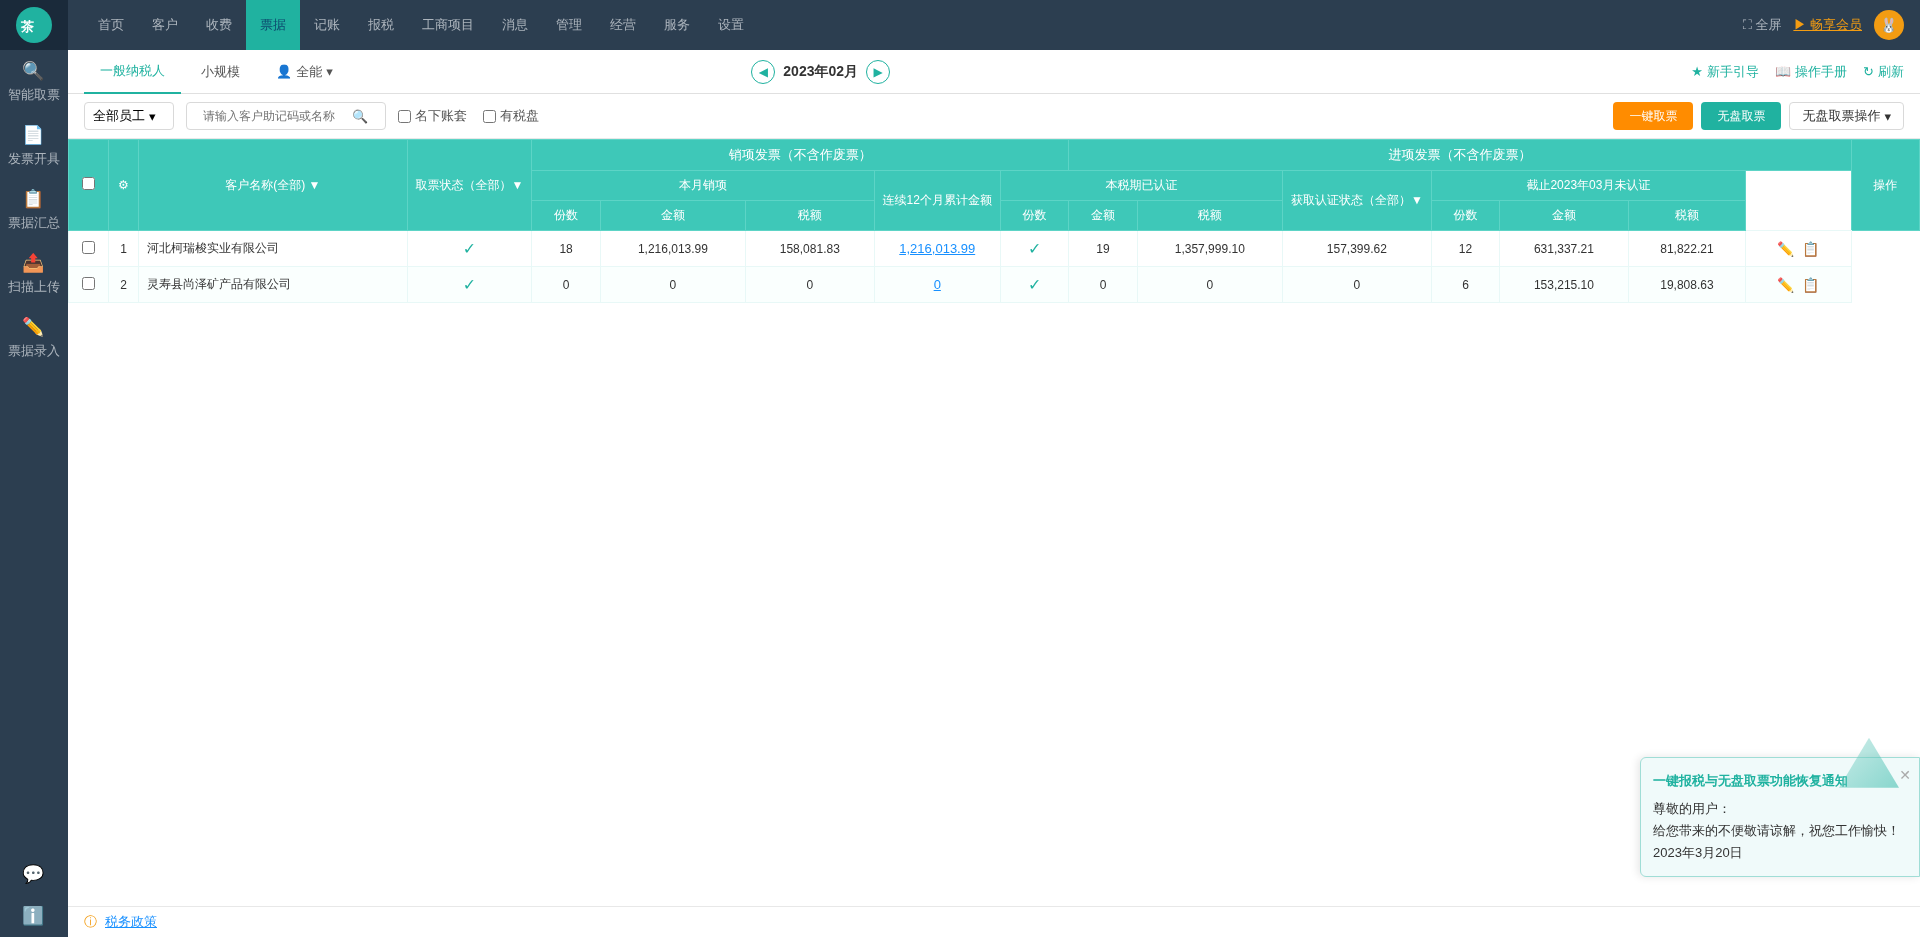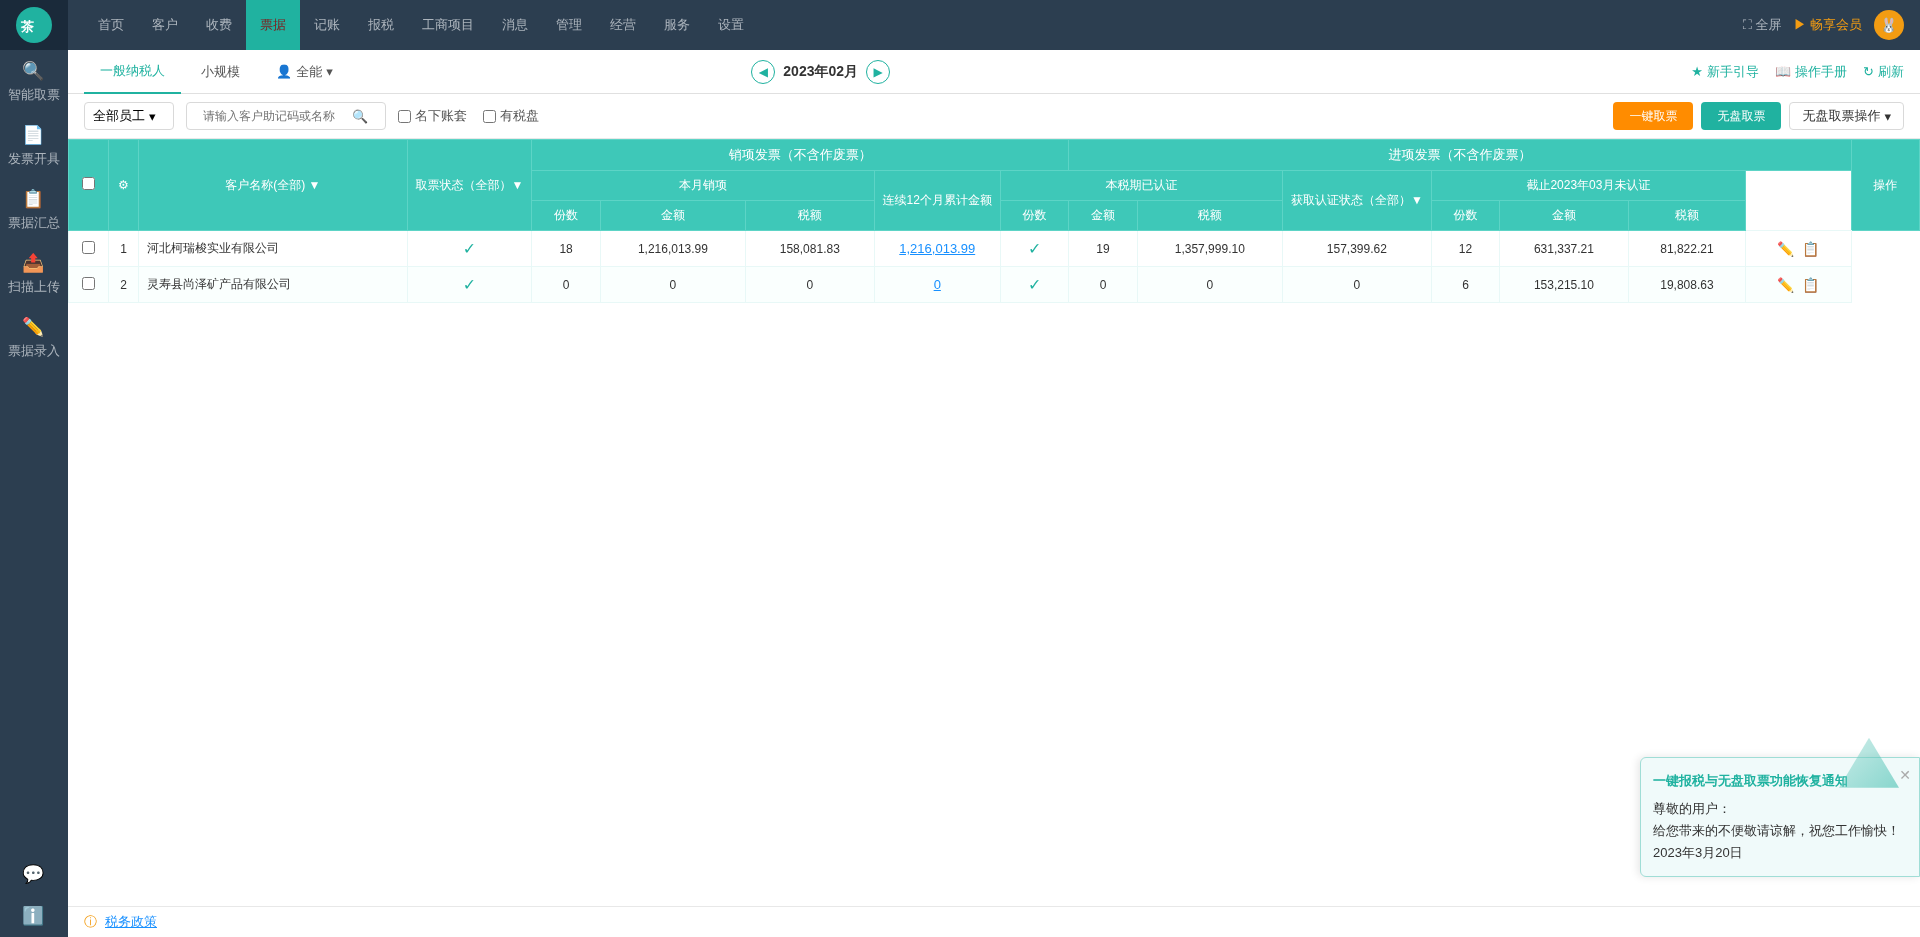"票据" .nav-item.active { color: #7f1d1d -> #0c4a6e }
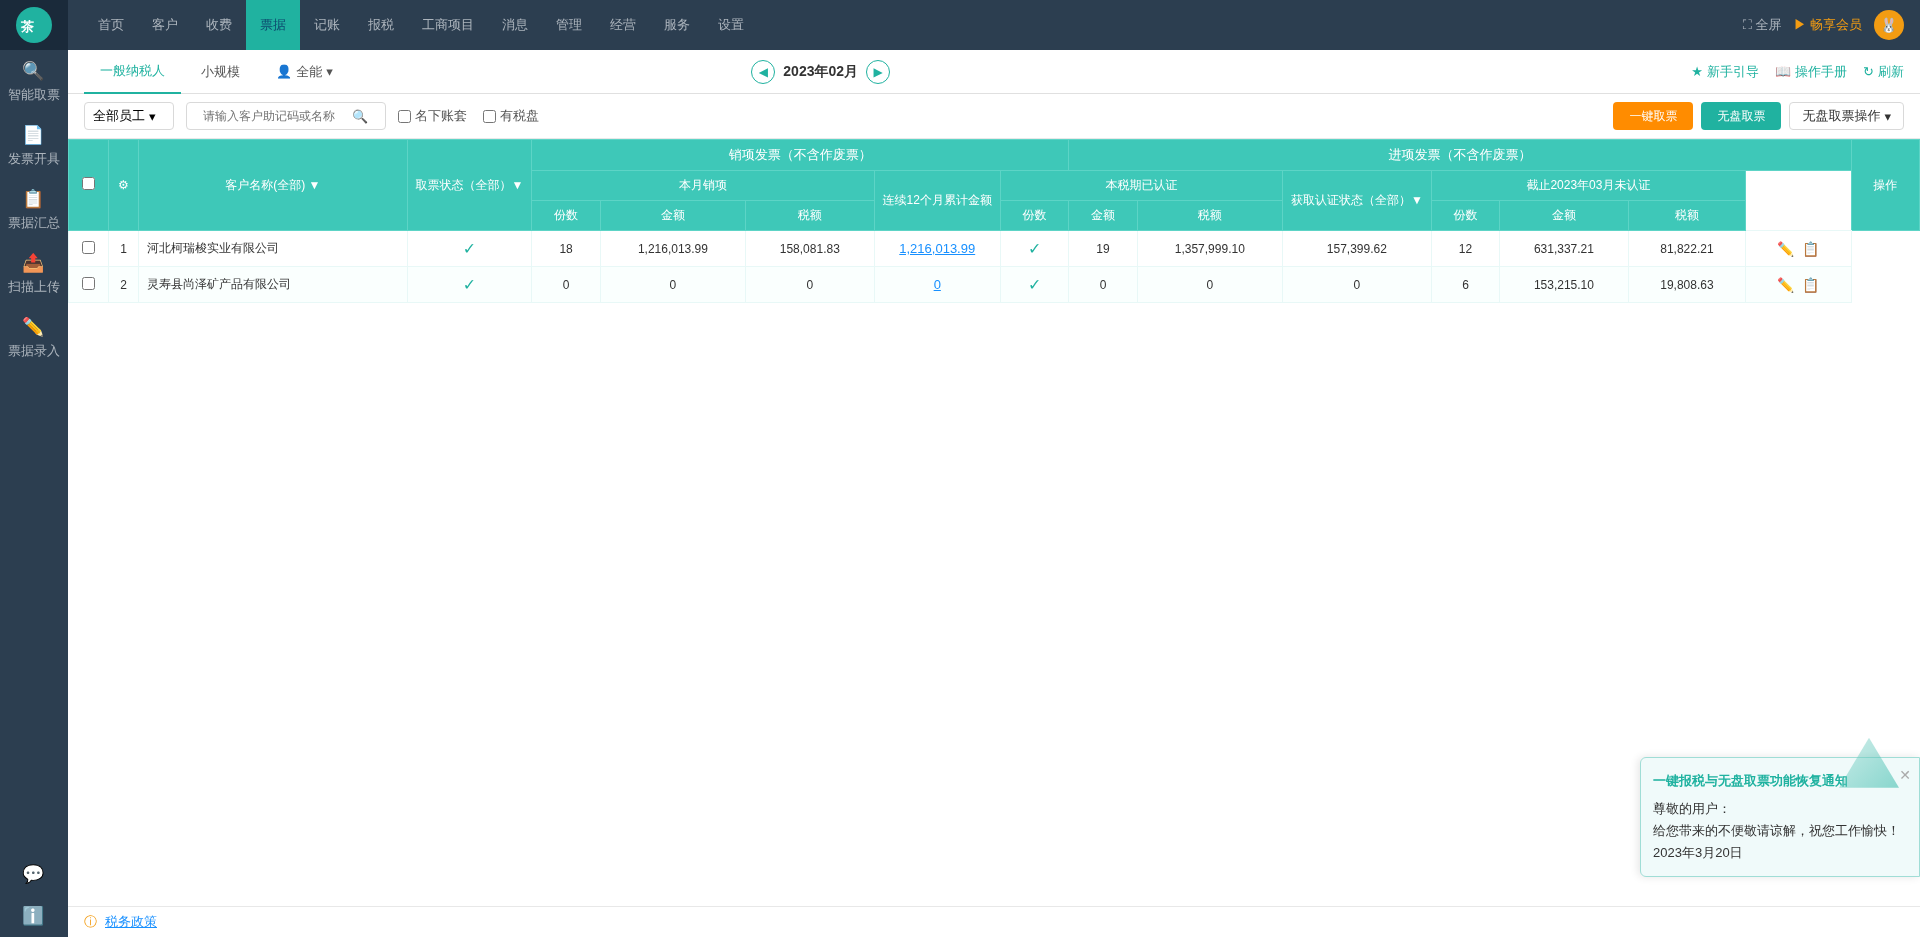"▶ 畅享会员" span.btn { text-decoration: none -> underline }
